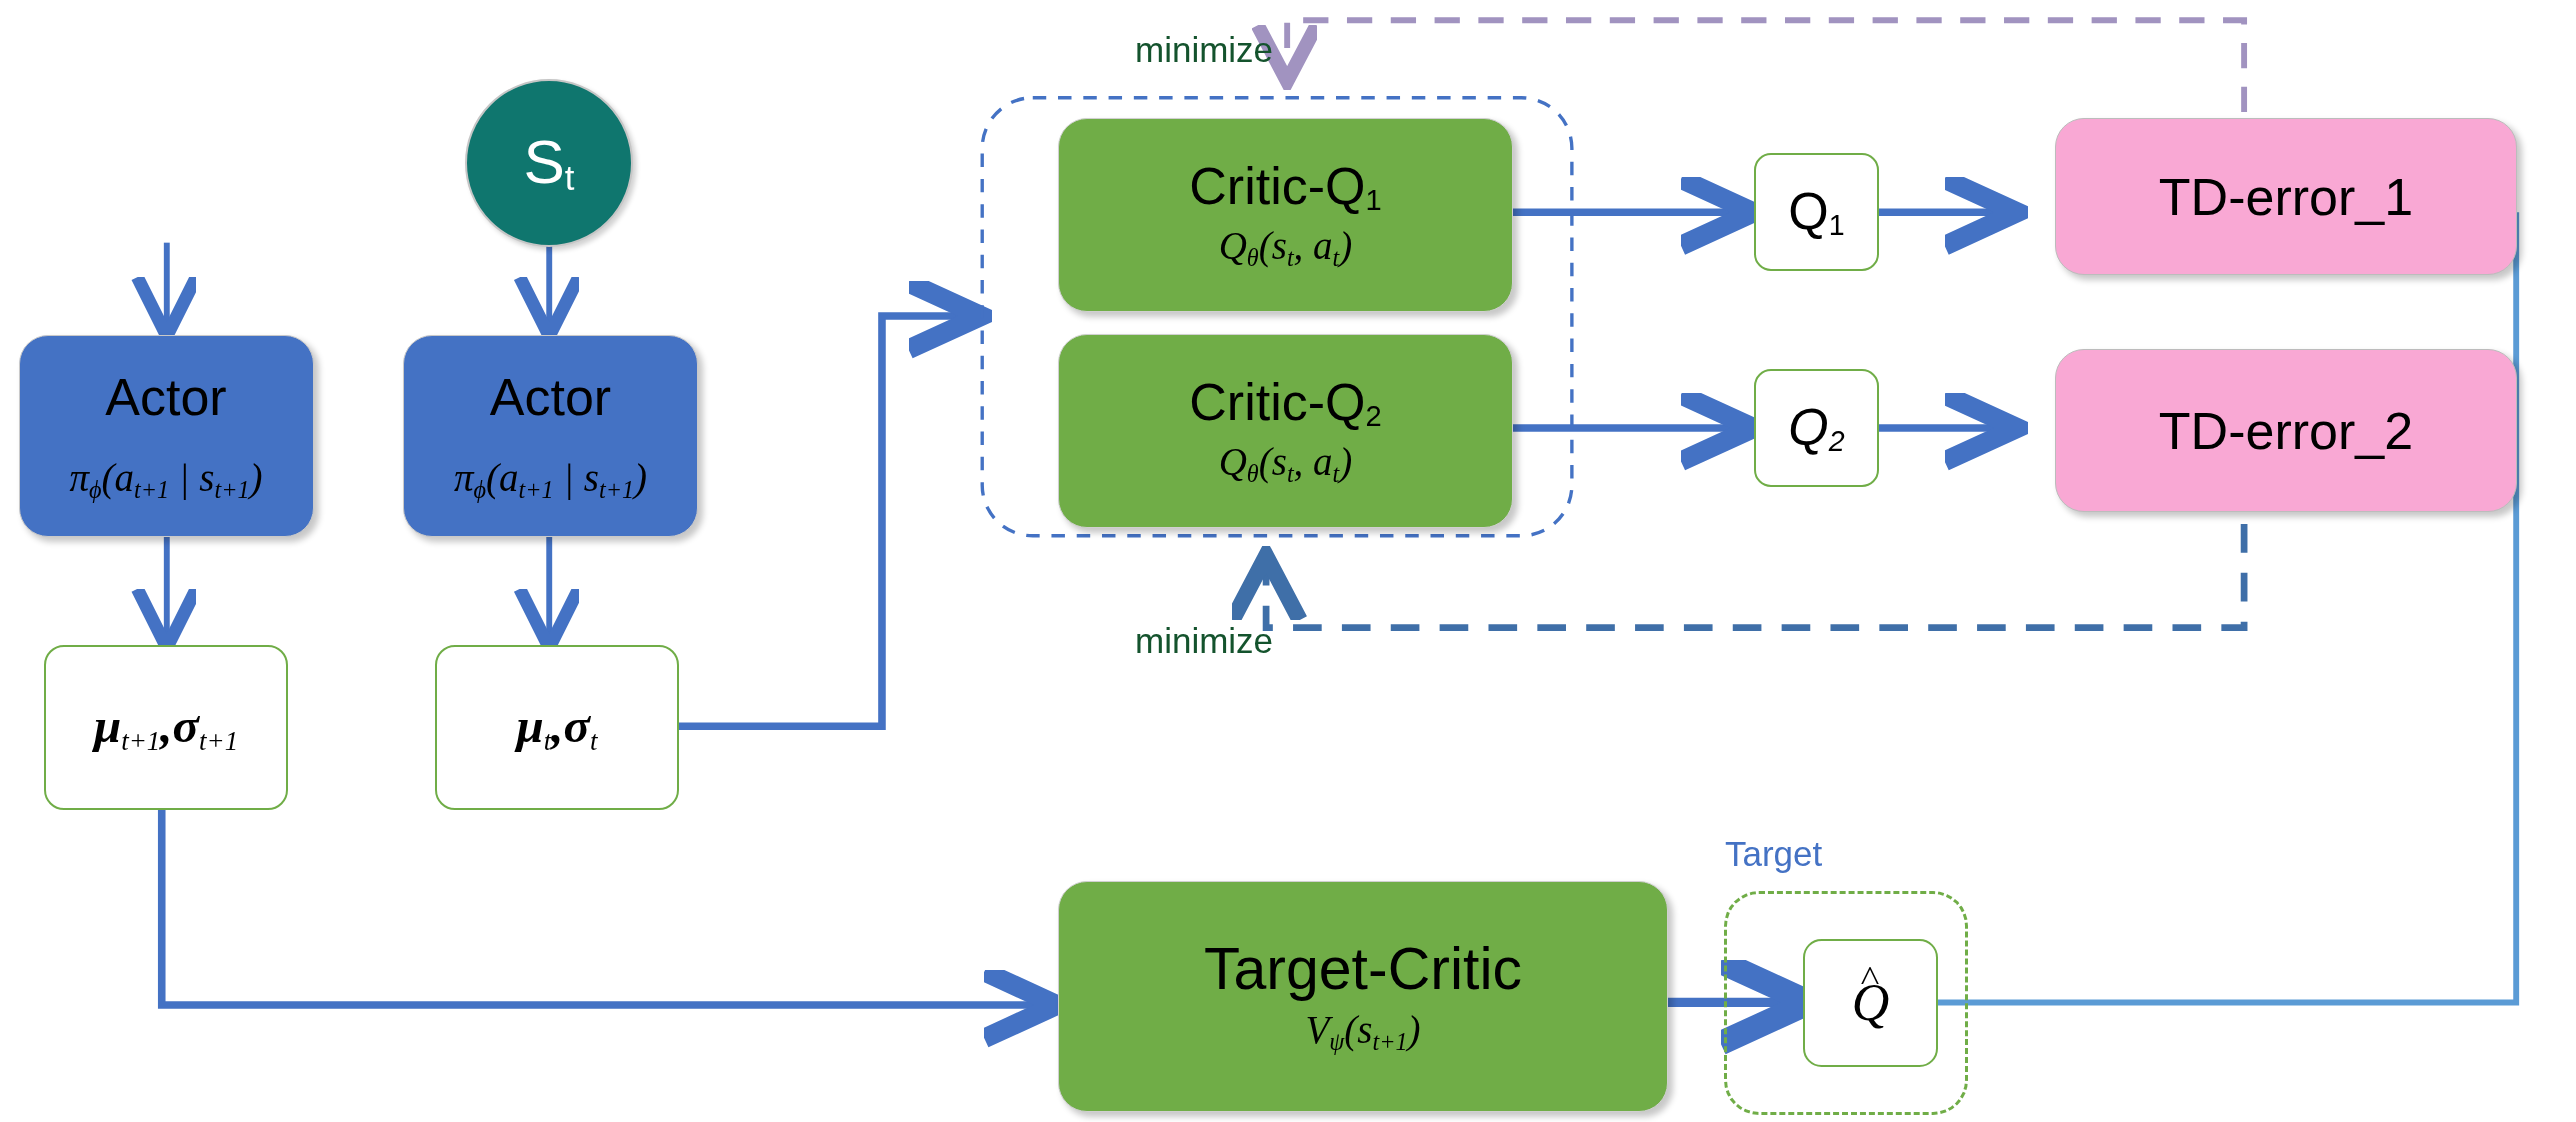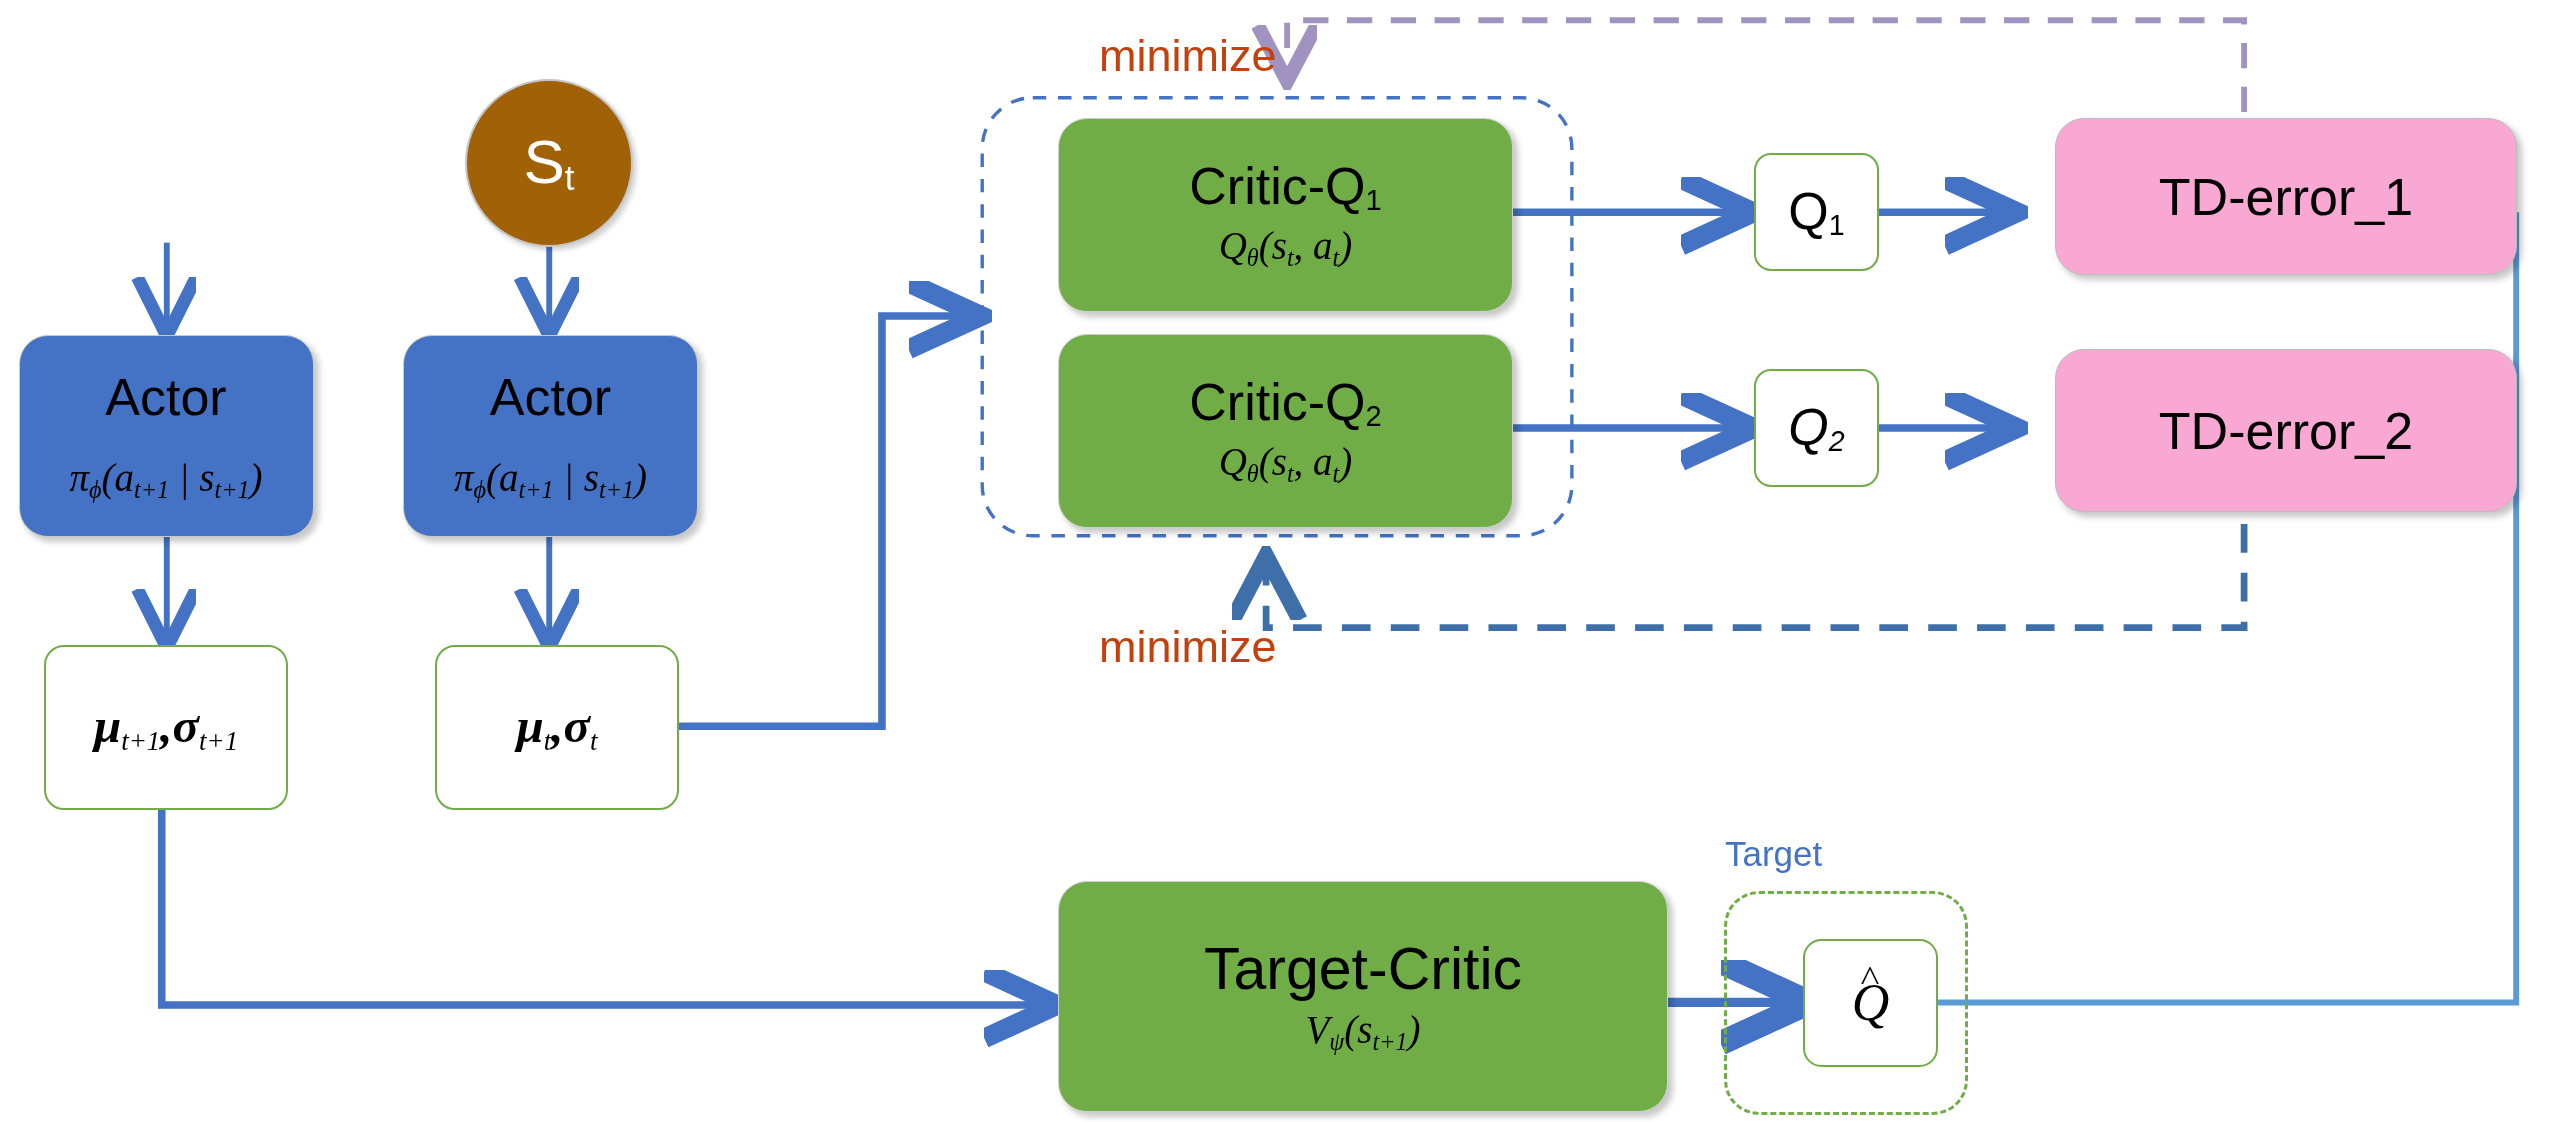"minimize" .minlabel { color: #c2410c -> #14532d; font-size: 45px -> 35px; margin-left: none -> 36px }
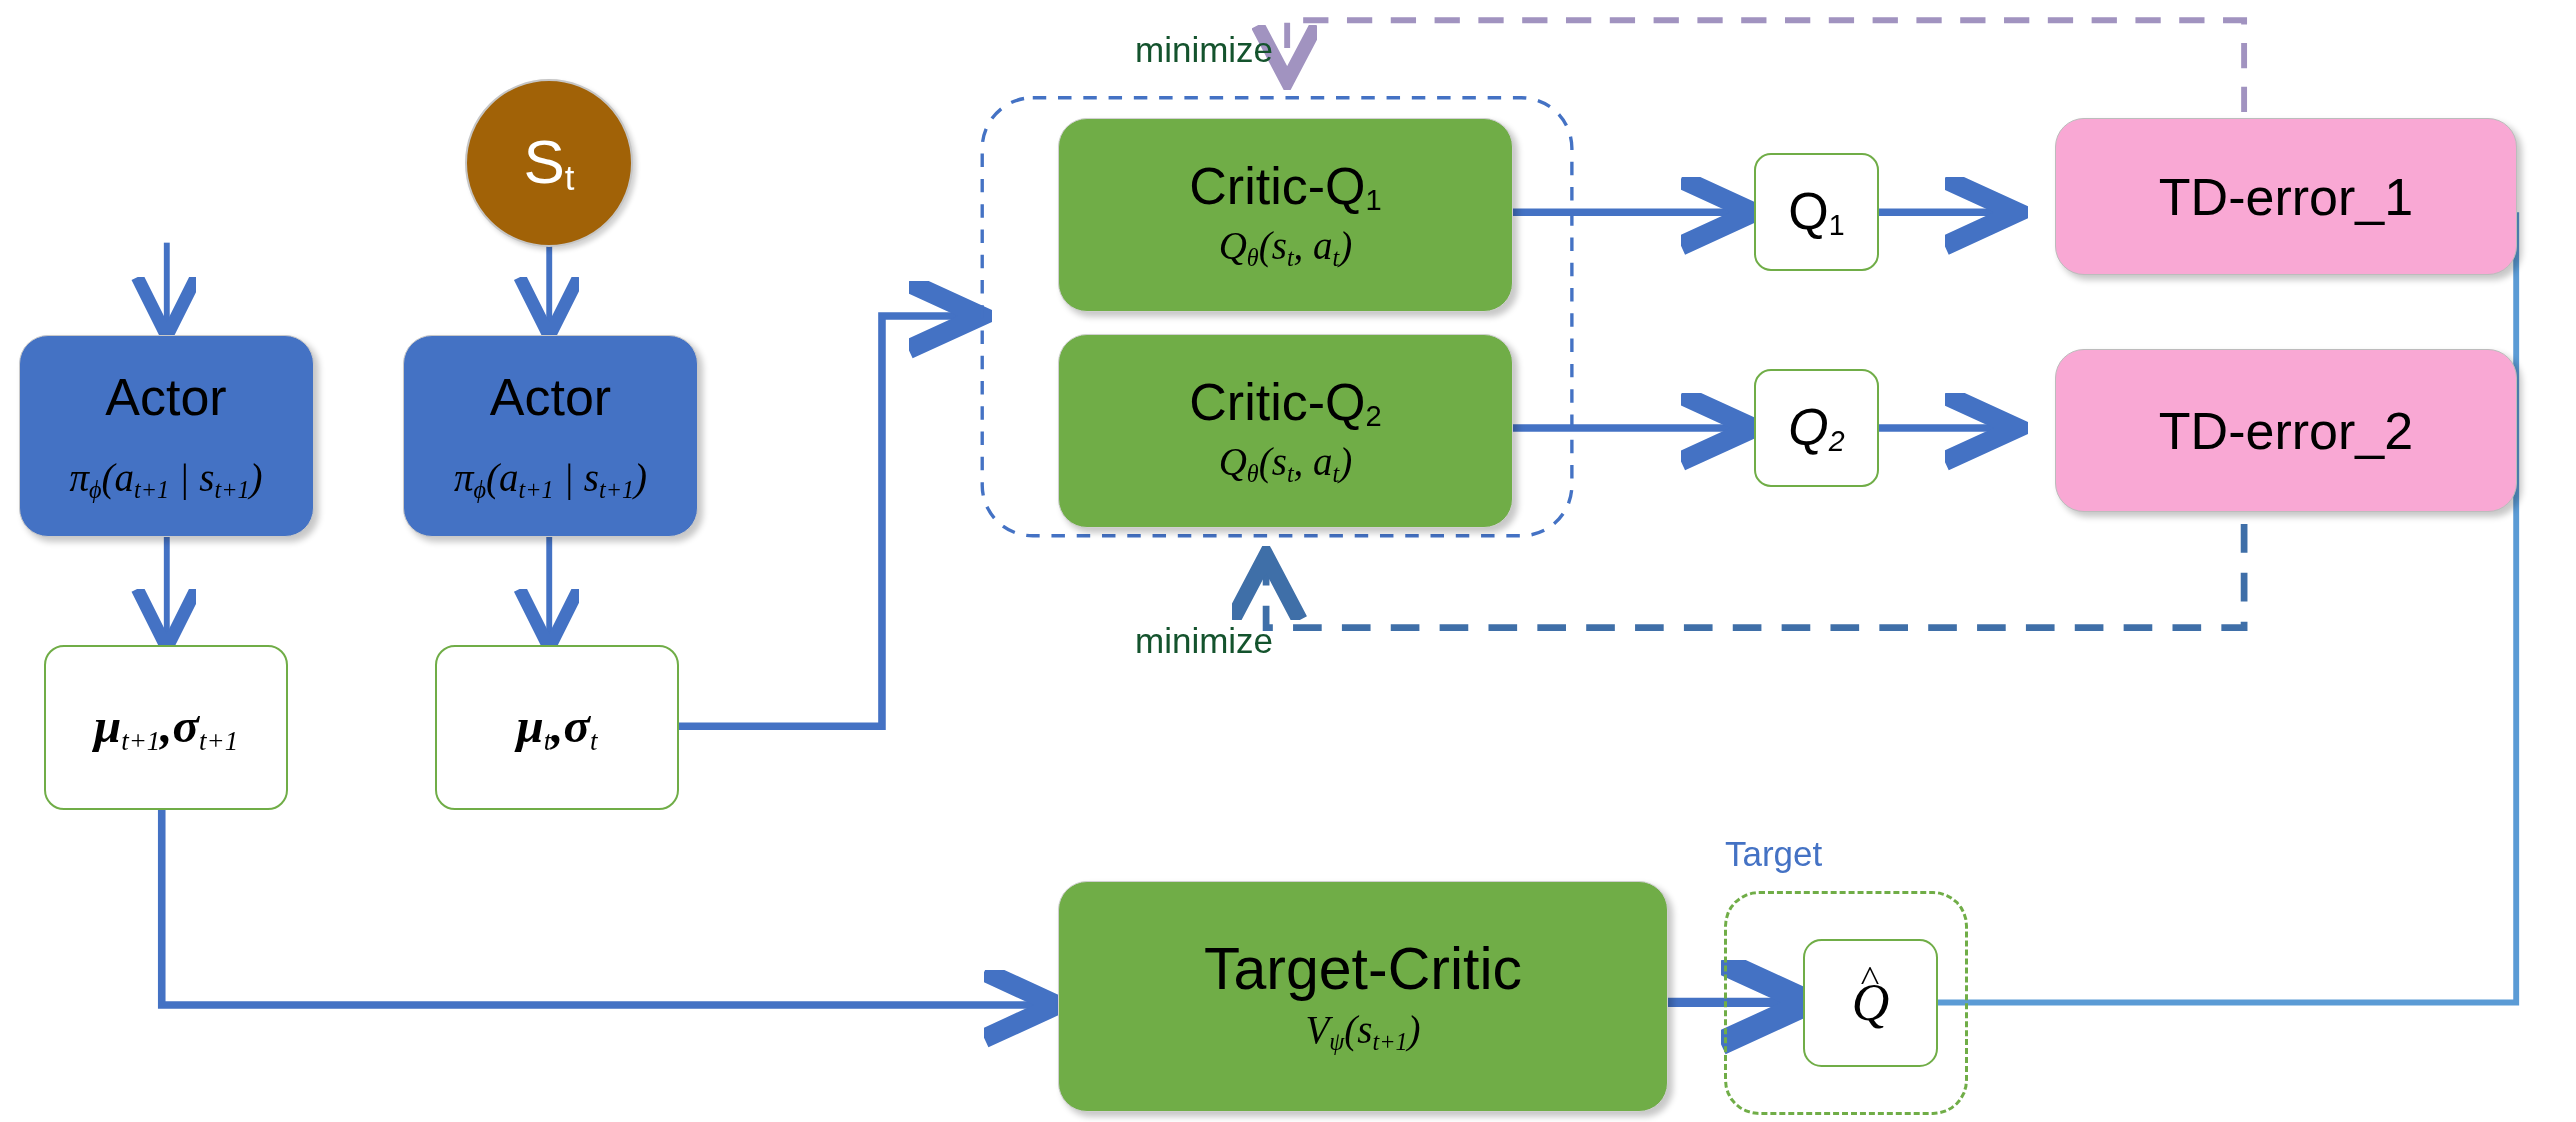"St" .red-fill { background: #a16207 -> #0f766e }
